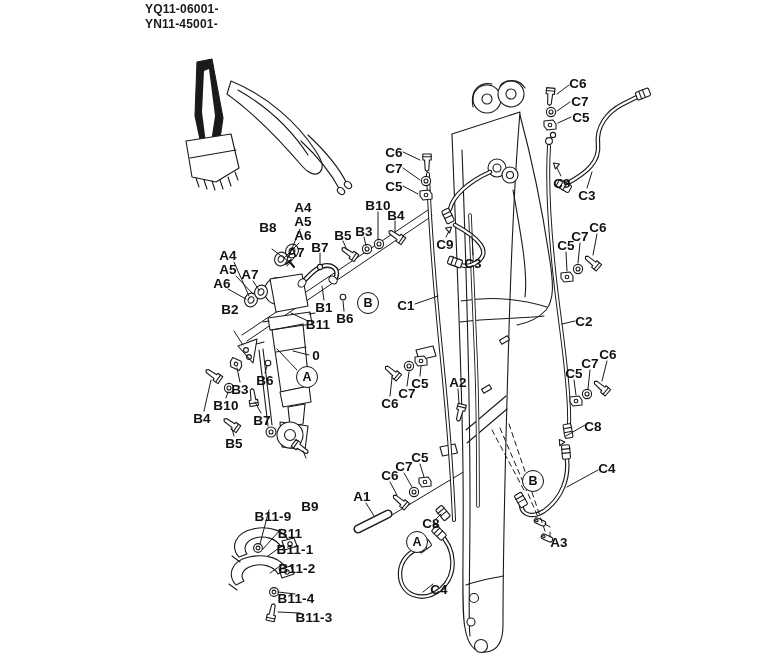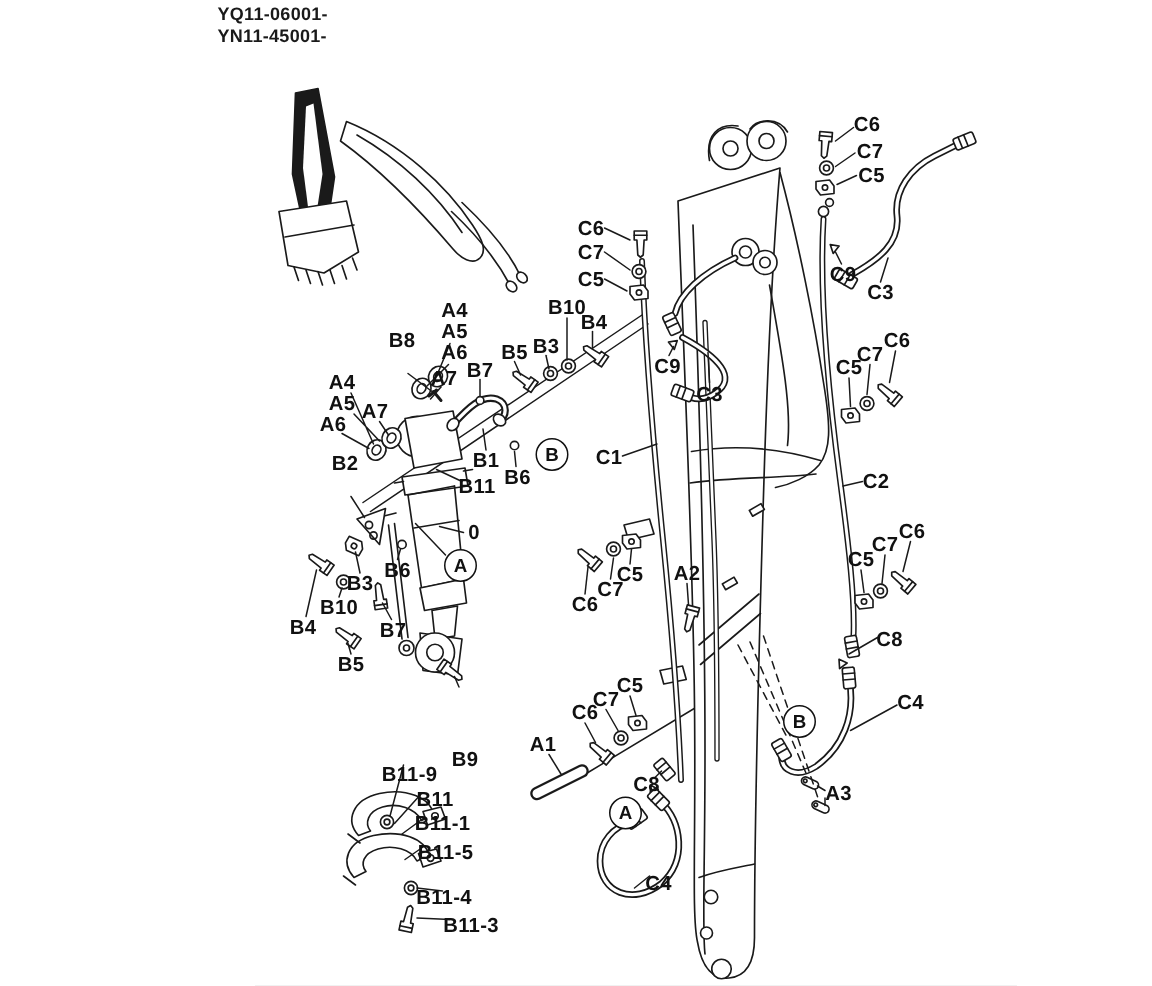"A3" span.part-label { top: 529px -> 542px }
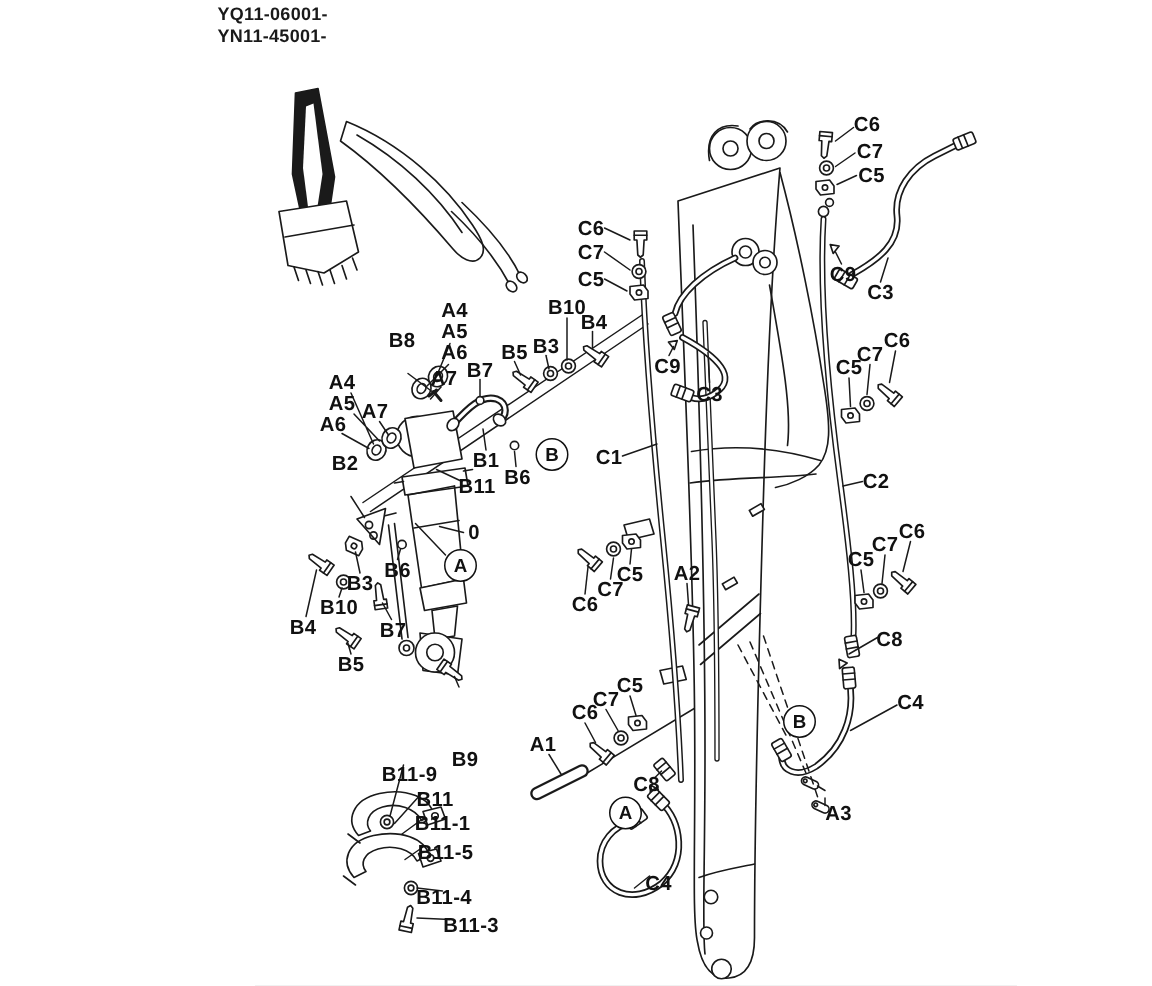"B11-5" span.part-label { text: B11-5 -> B11-2 }
